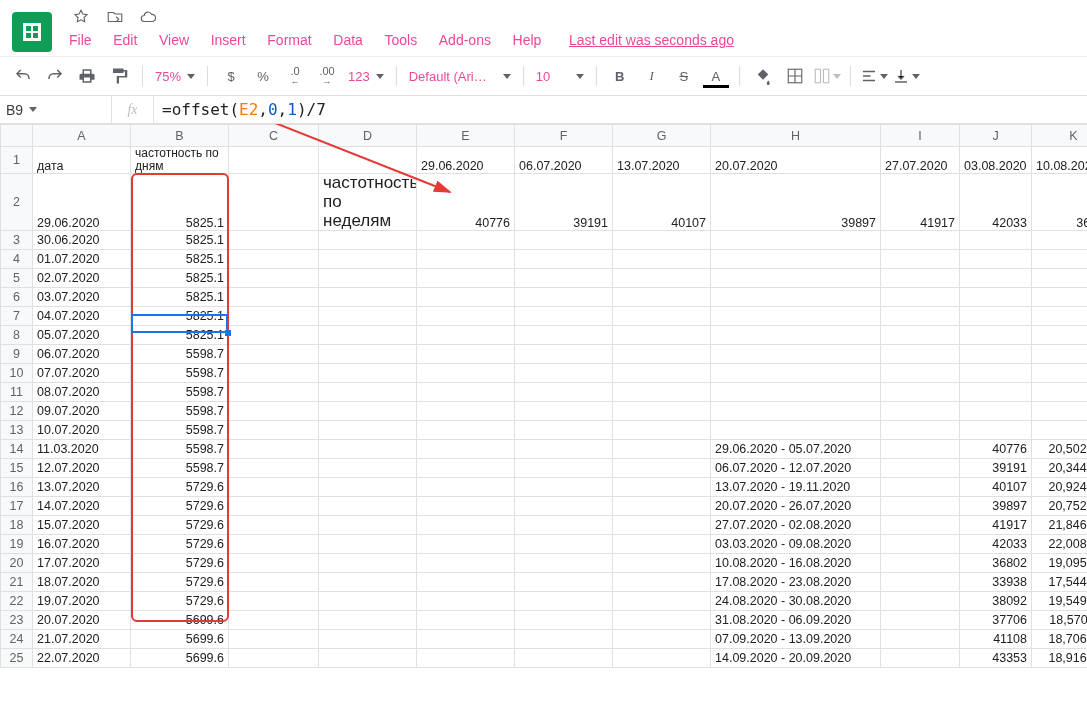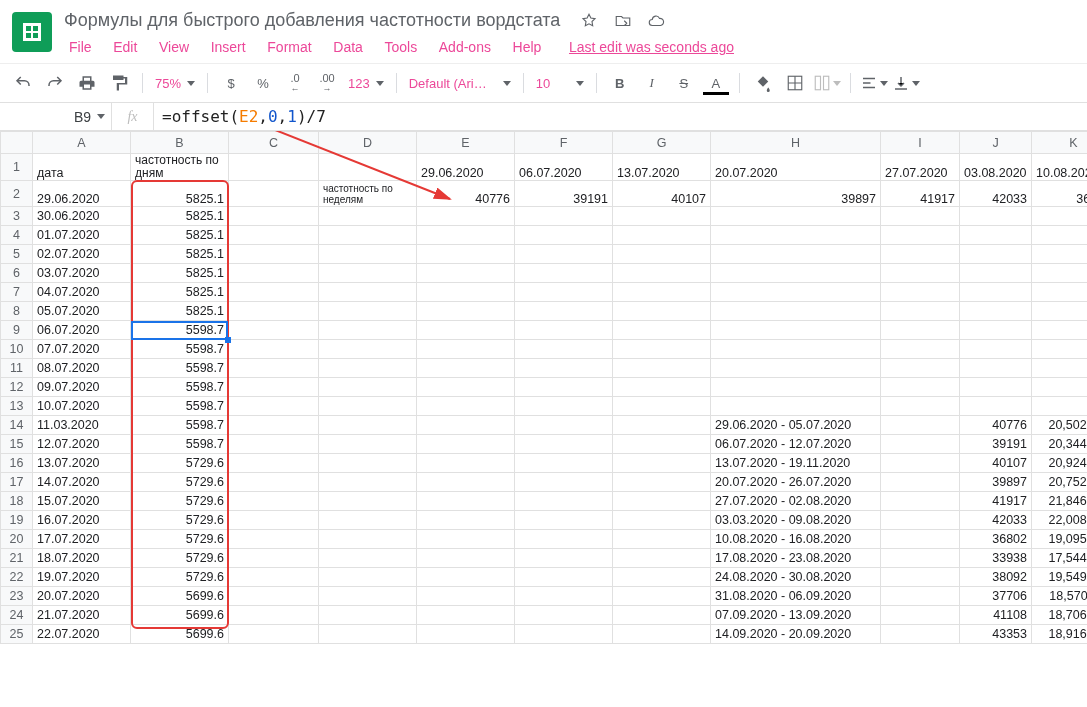"Формулы для быстрого добавления" span.doc-title { html: <span>Формулы для быстрого добавления частотности вордстата</span> -> none }
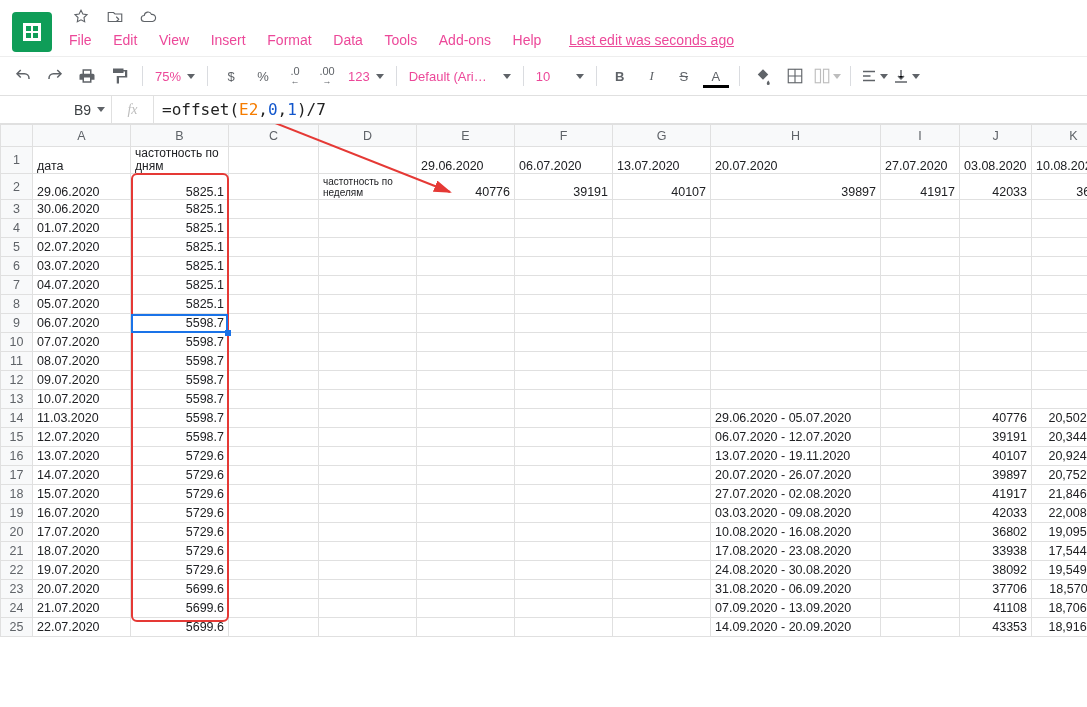"B9" .namebox { justify-content: flex-end -> flex-start }
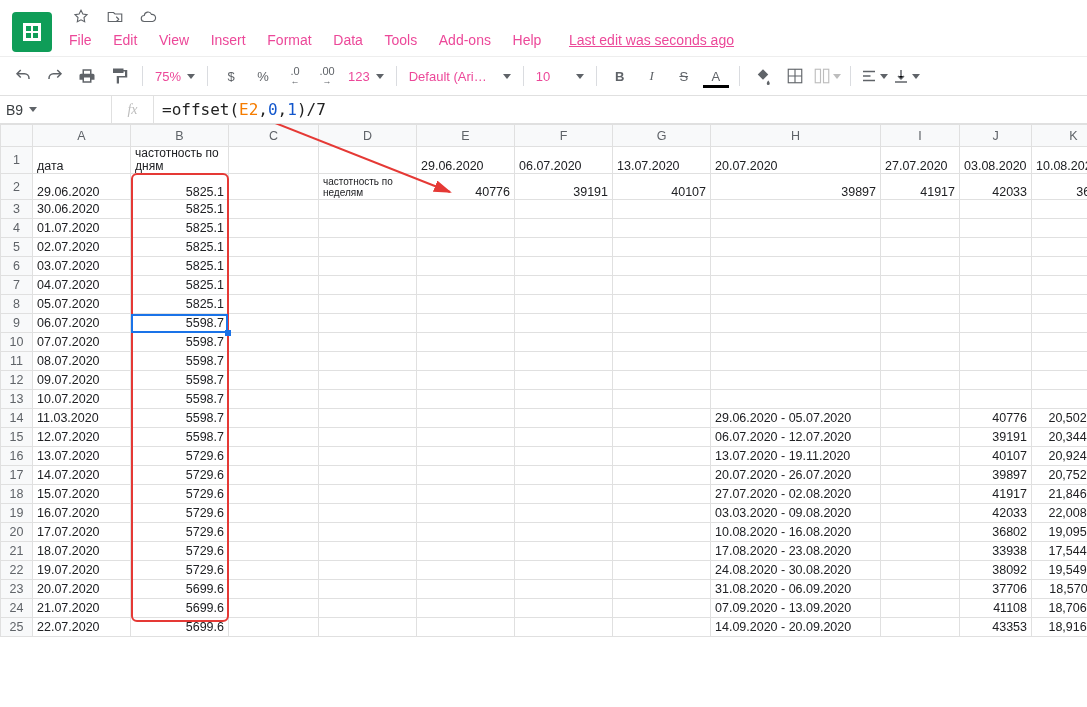"частотность по неделям" td.text { font-size: 10px -> 17px }
